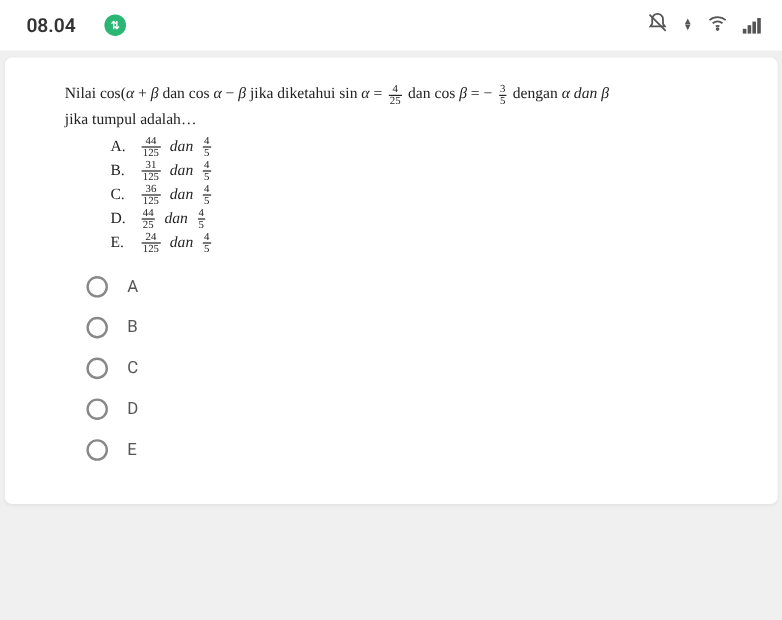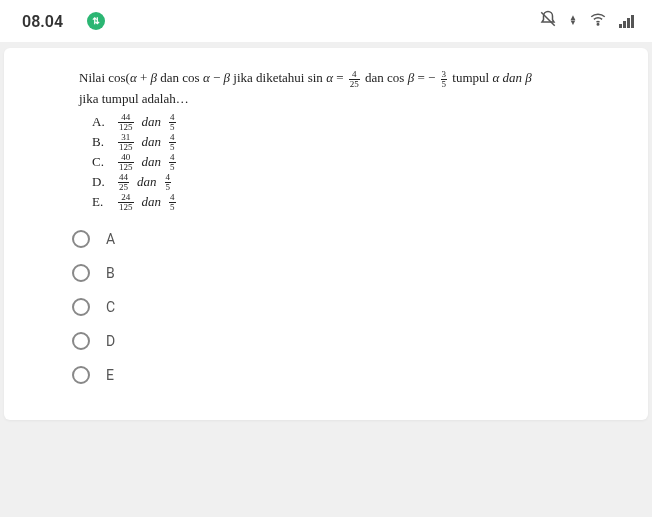"Nilai cos(α + β dan" .question { margin-left: 25px -> none }
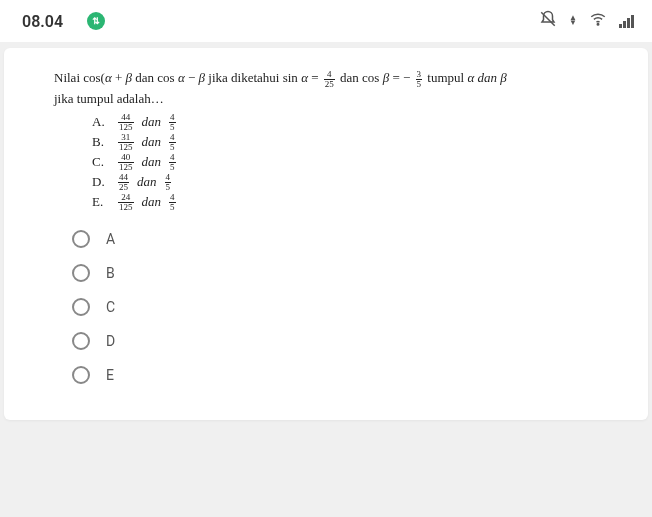"tumpul" span { text: tumpul -> dengan }
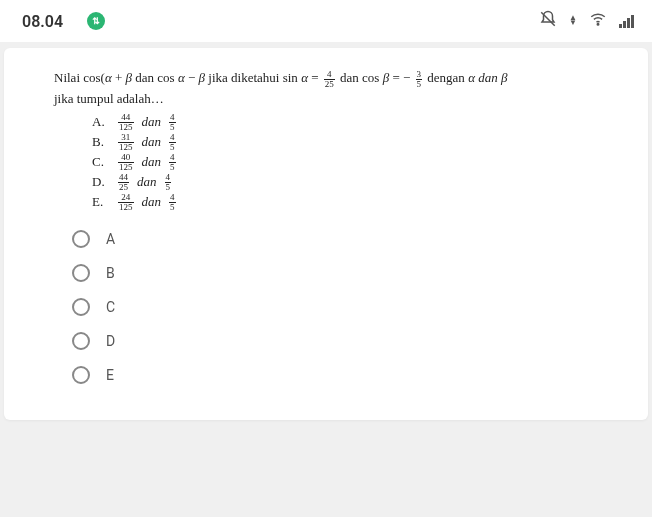"40" span.num { text: 40 -> 36 }
